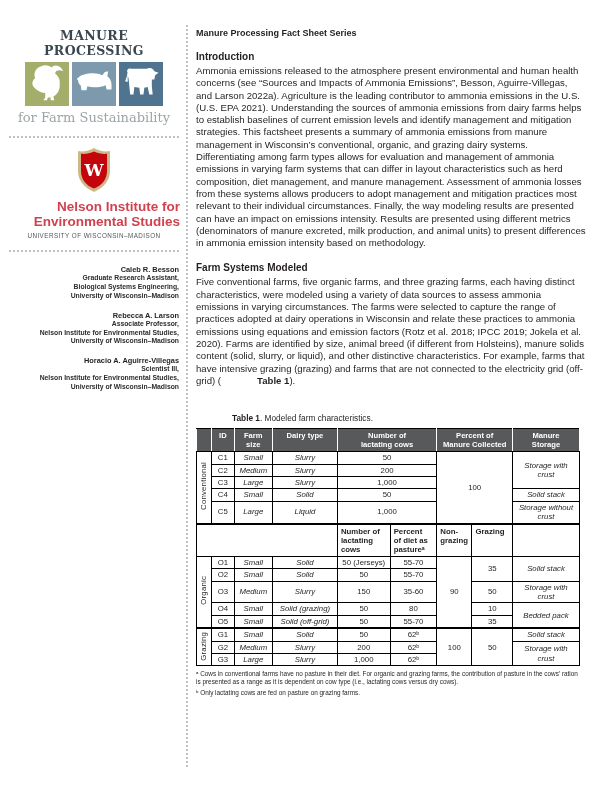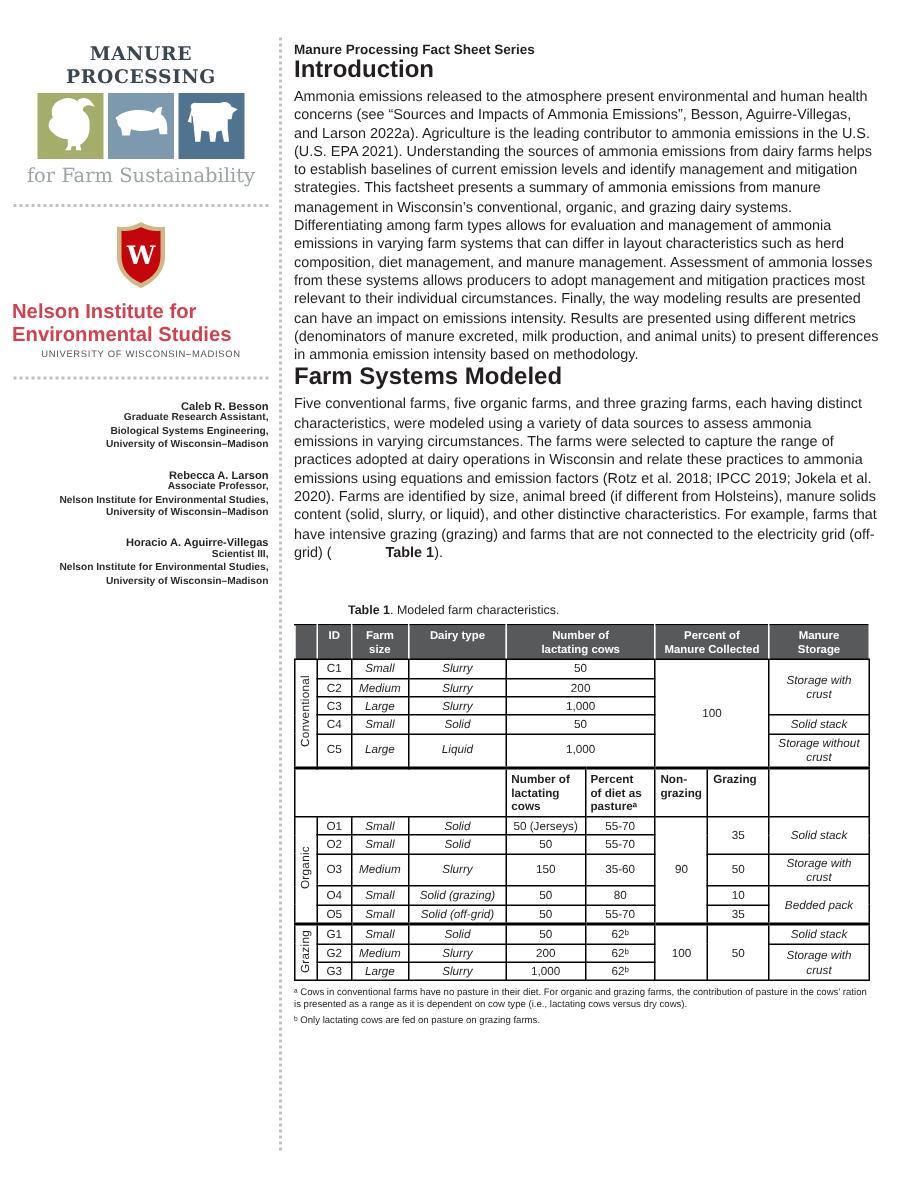"Introduction" .section-heading { font-size: 16px -> 10px; margin-top: none -> 13px }
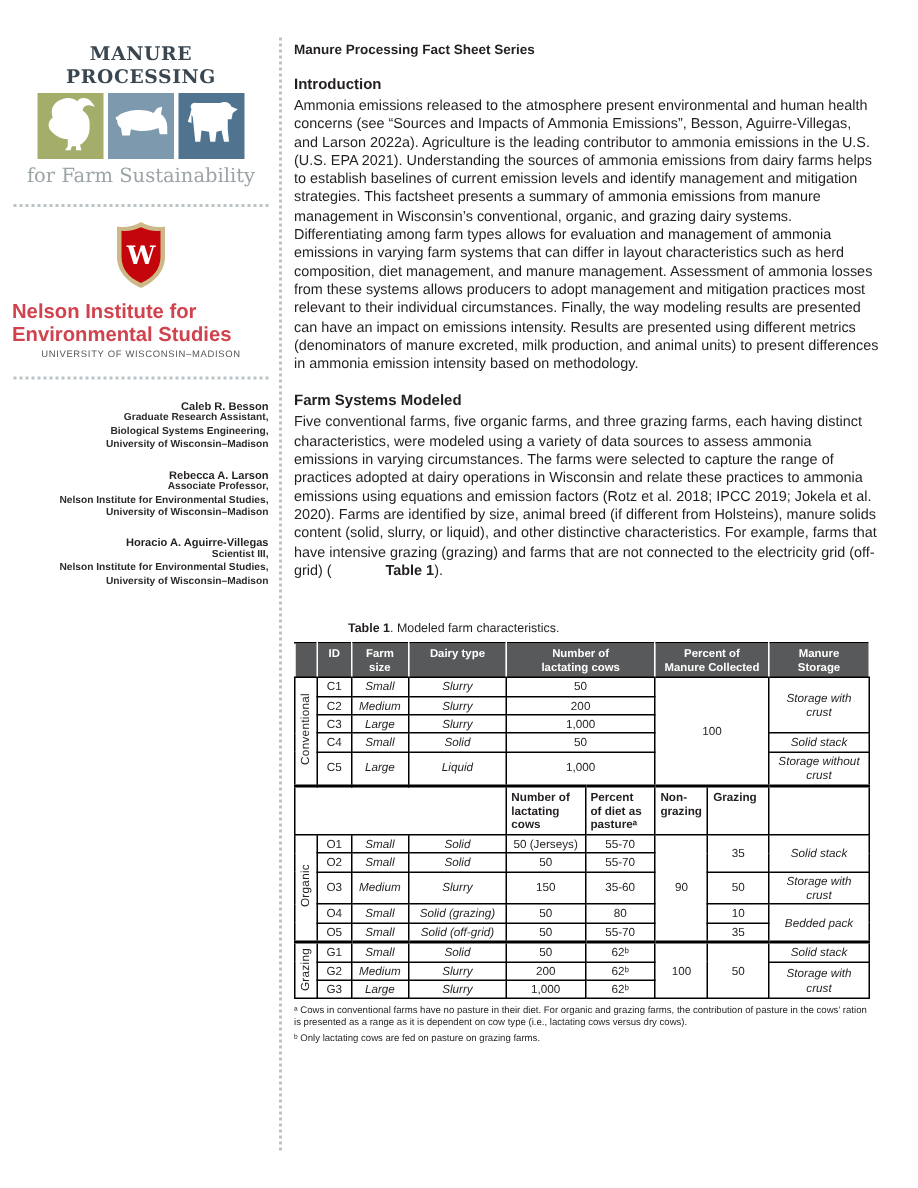"Nelson Institute for" .nelson { text-align: left -> right }
